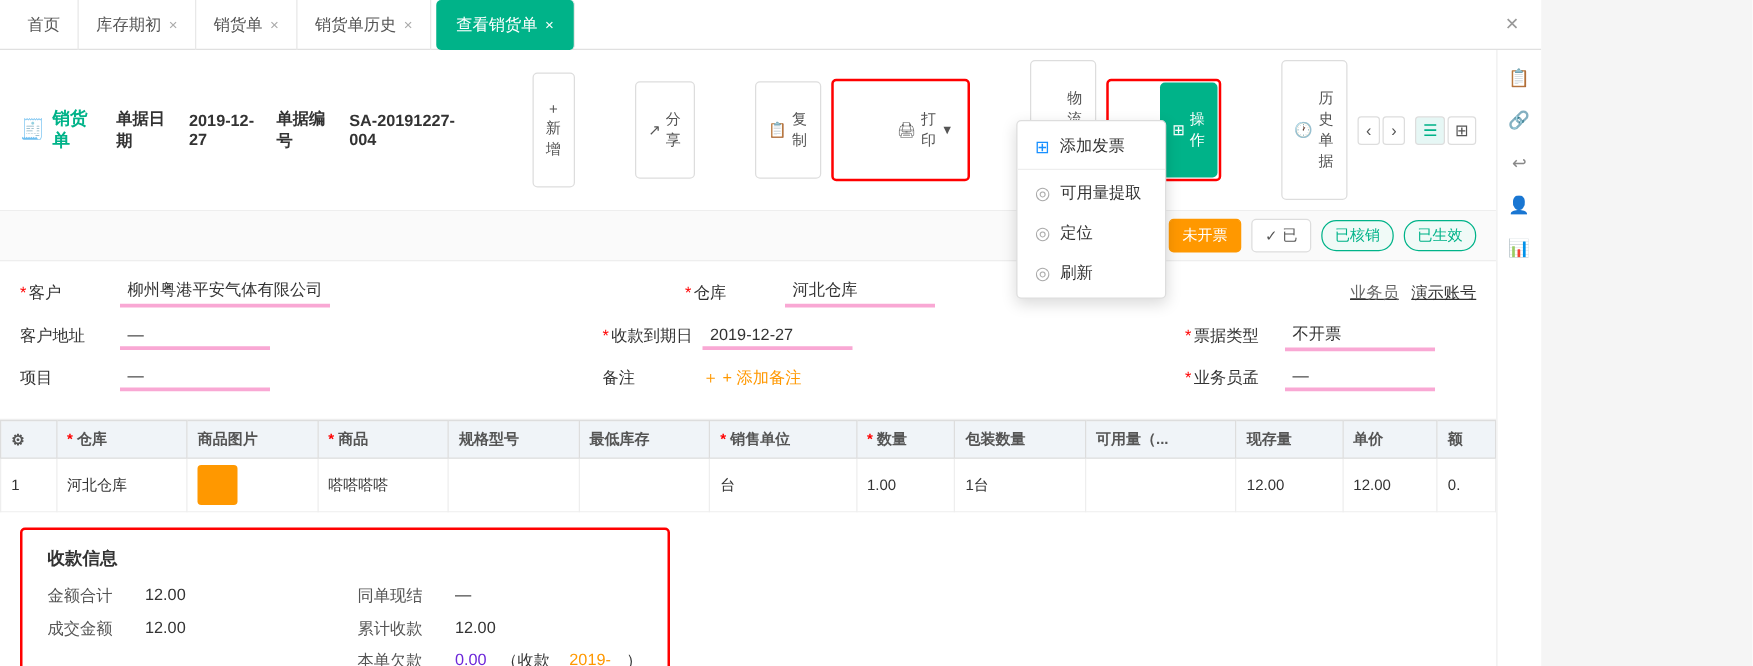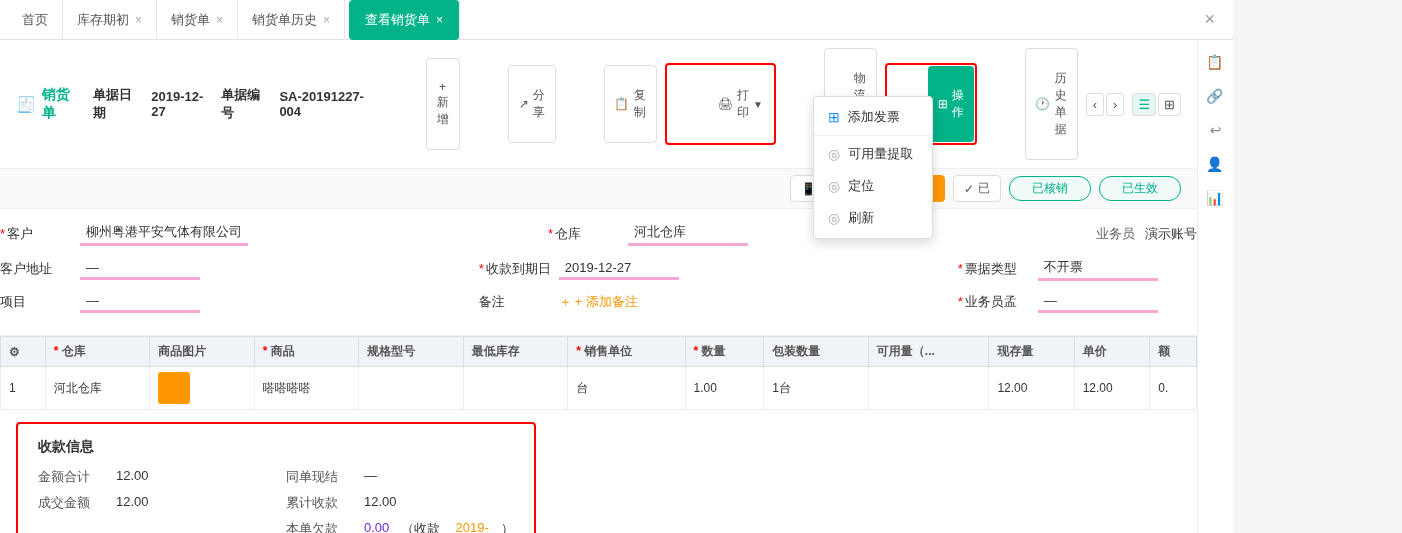"已核销" .status-badge { padding: 3px 22px -> 3px 10px }
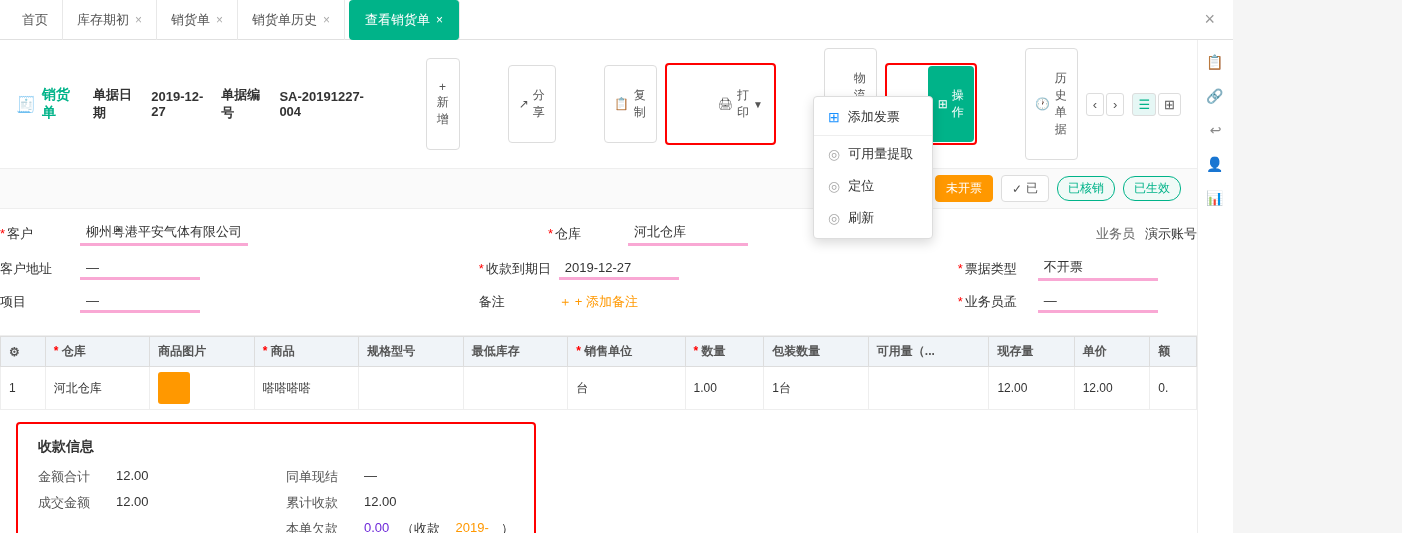"客户" .form-section { padding: 12px 0 -> 12px 16px }
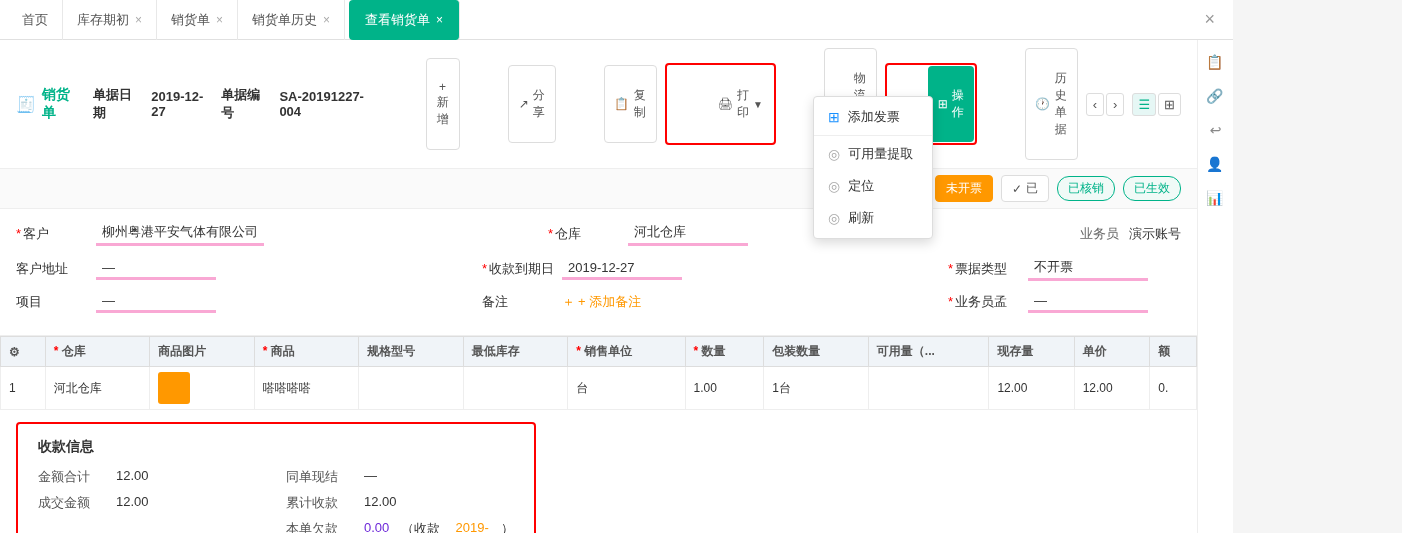"业务员" .field-right { text-decoration: none -> underline }
